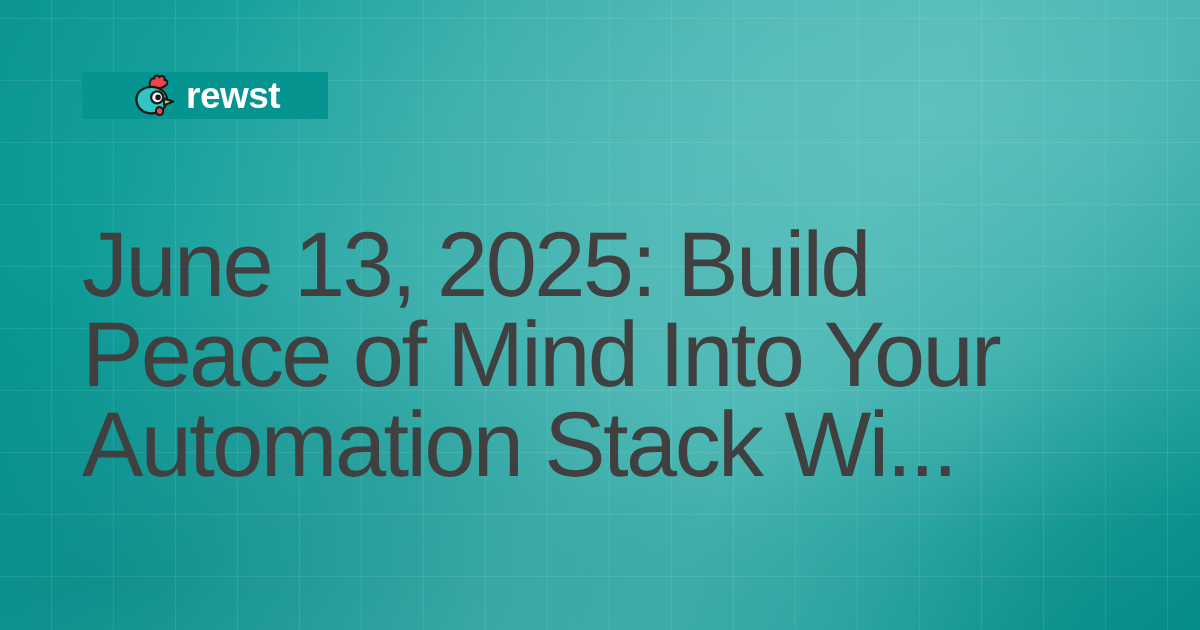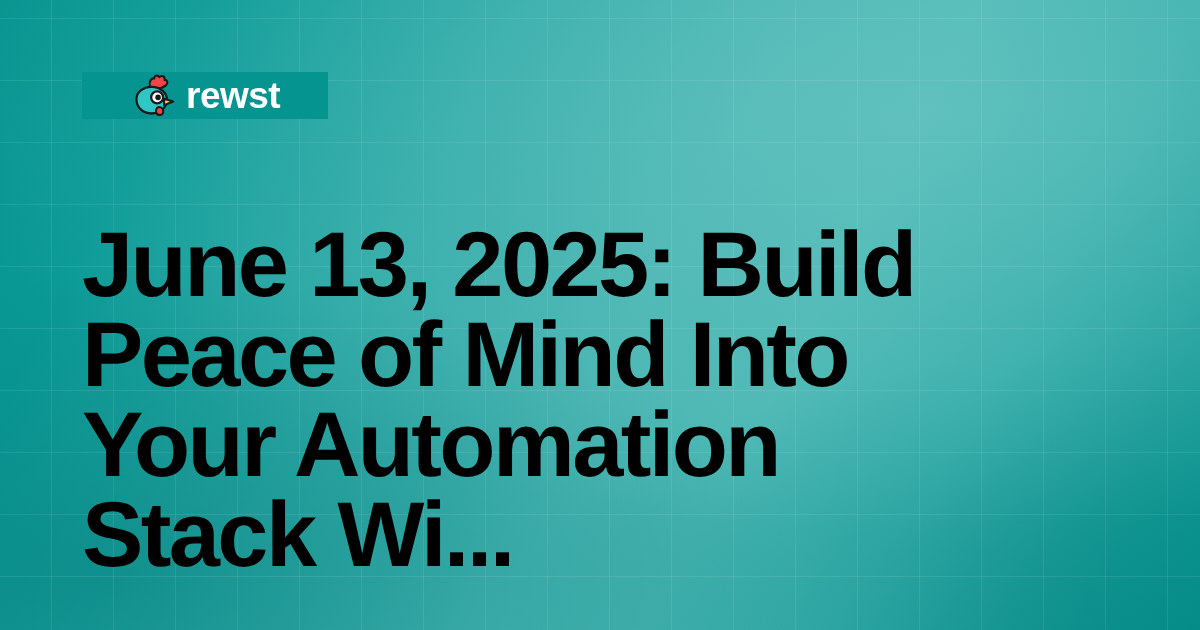"June 13, 2025: Build Peace" .headline { color: #000000 -> #404040; font-weight: 700 -> 400 }
